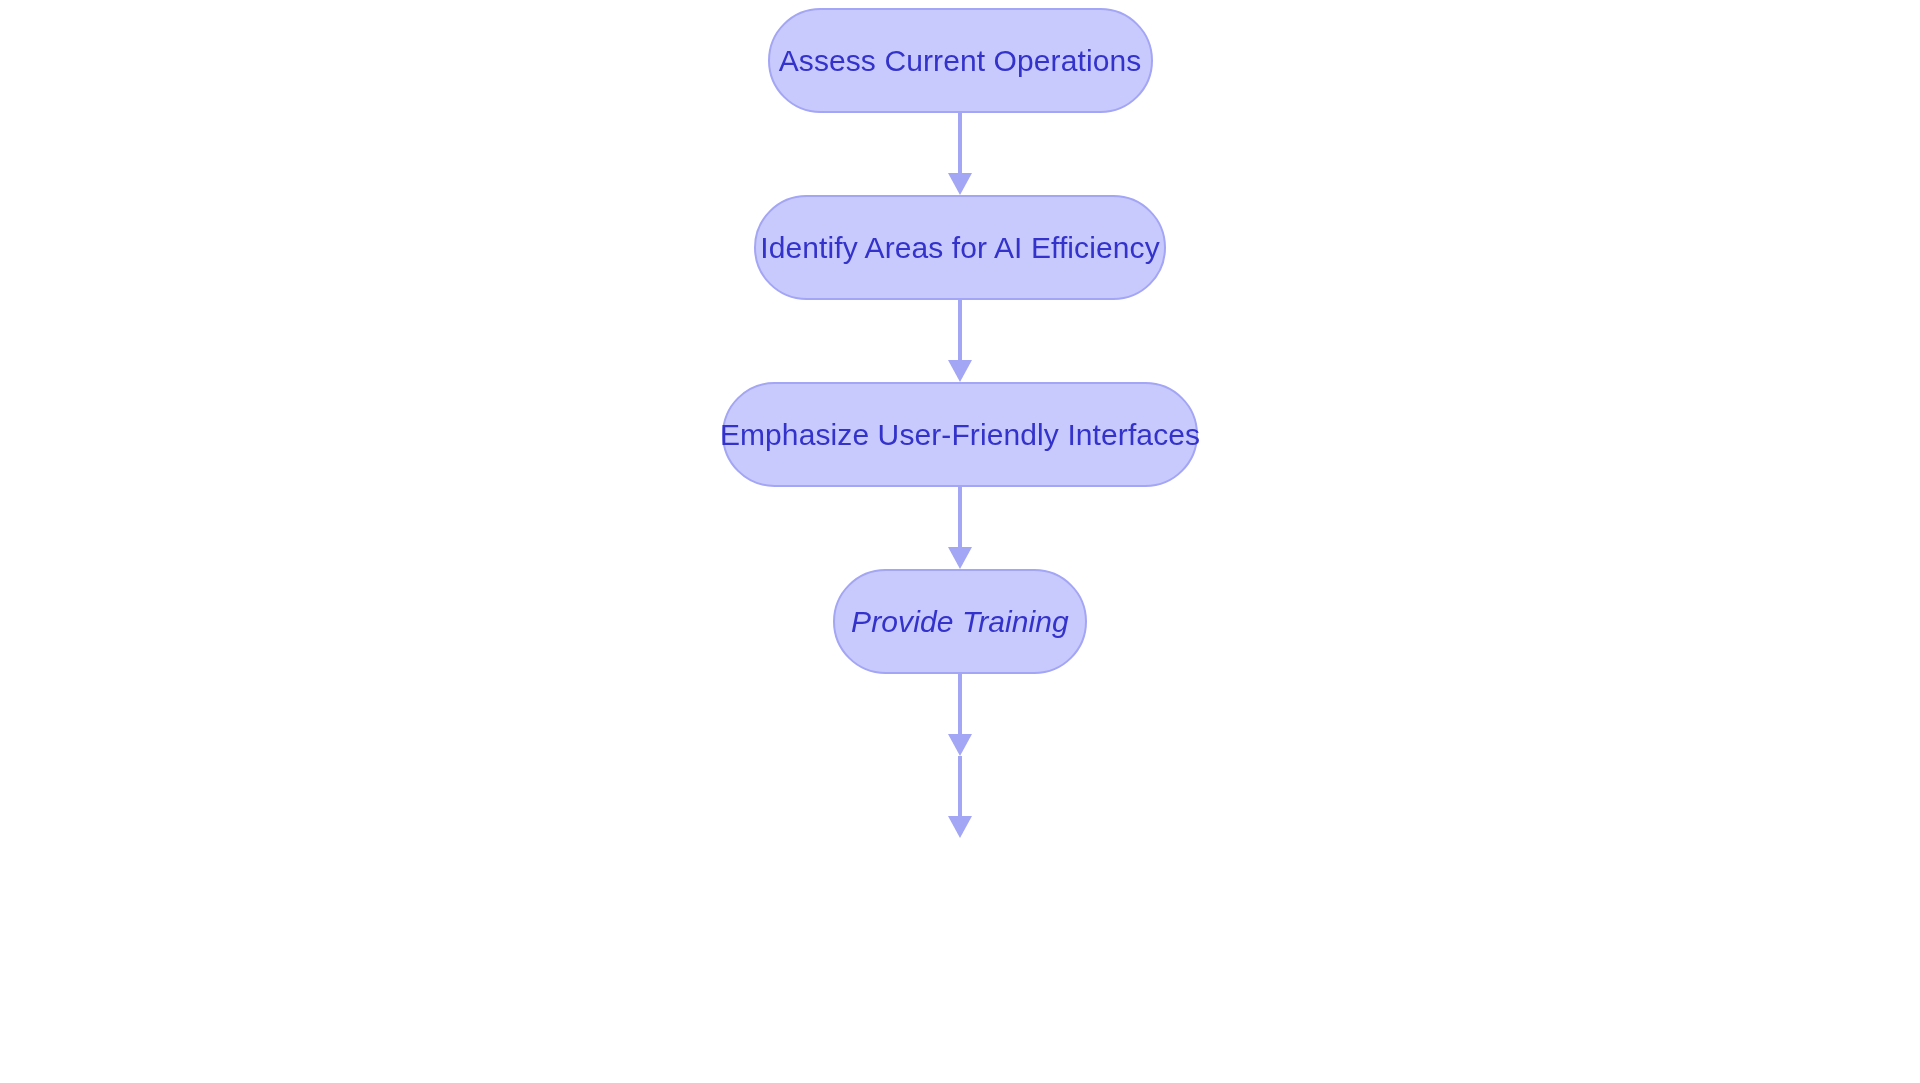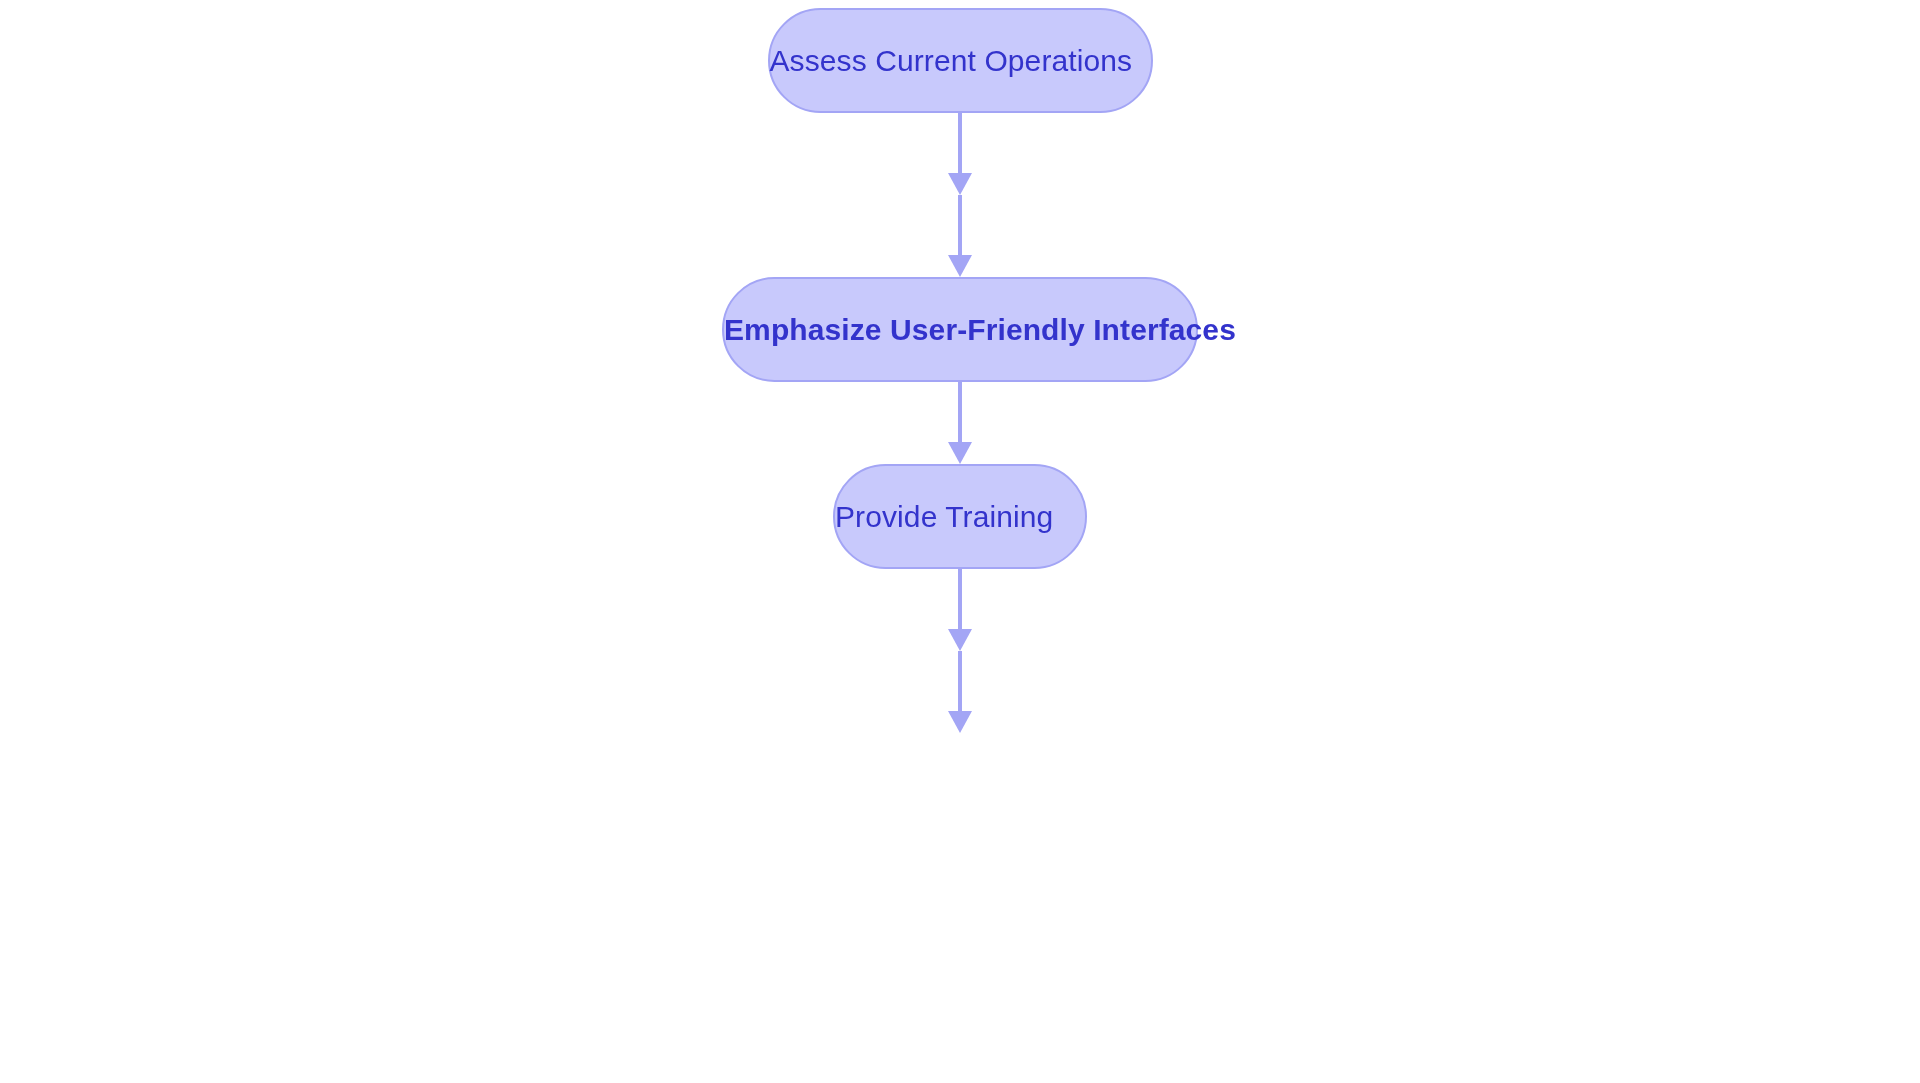"Assess Current Operations" .node { justify-content: none -> center }
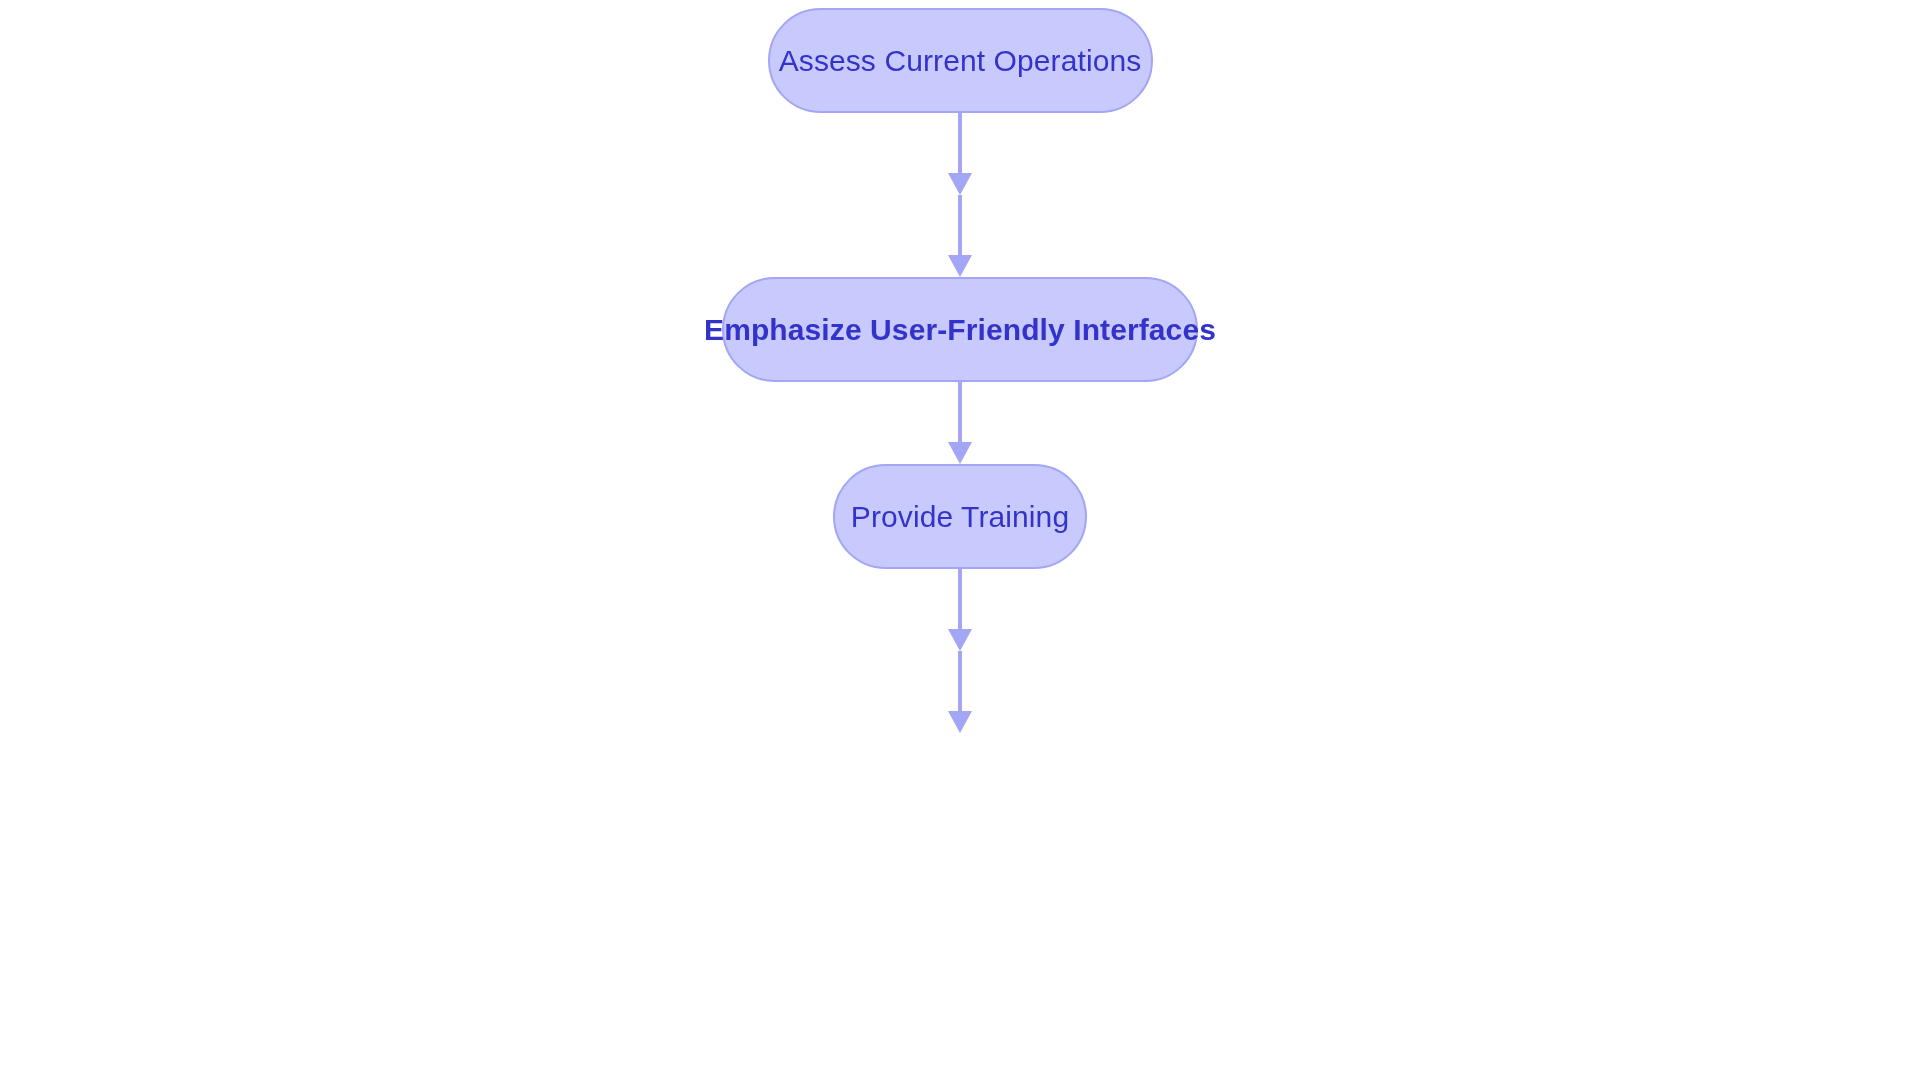"Identify Areas for AI Efficiency" div.node { html: none -> <div> <span>Identify Areas for AI Efficiency</span> </div> }
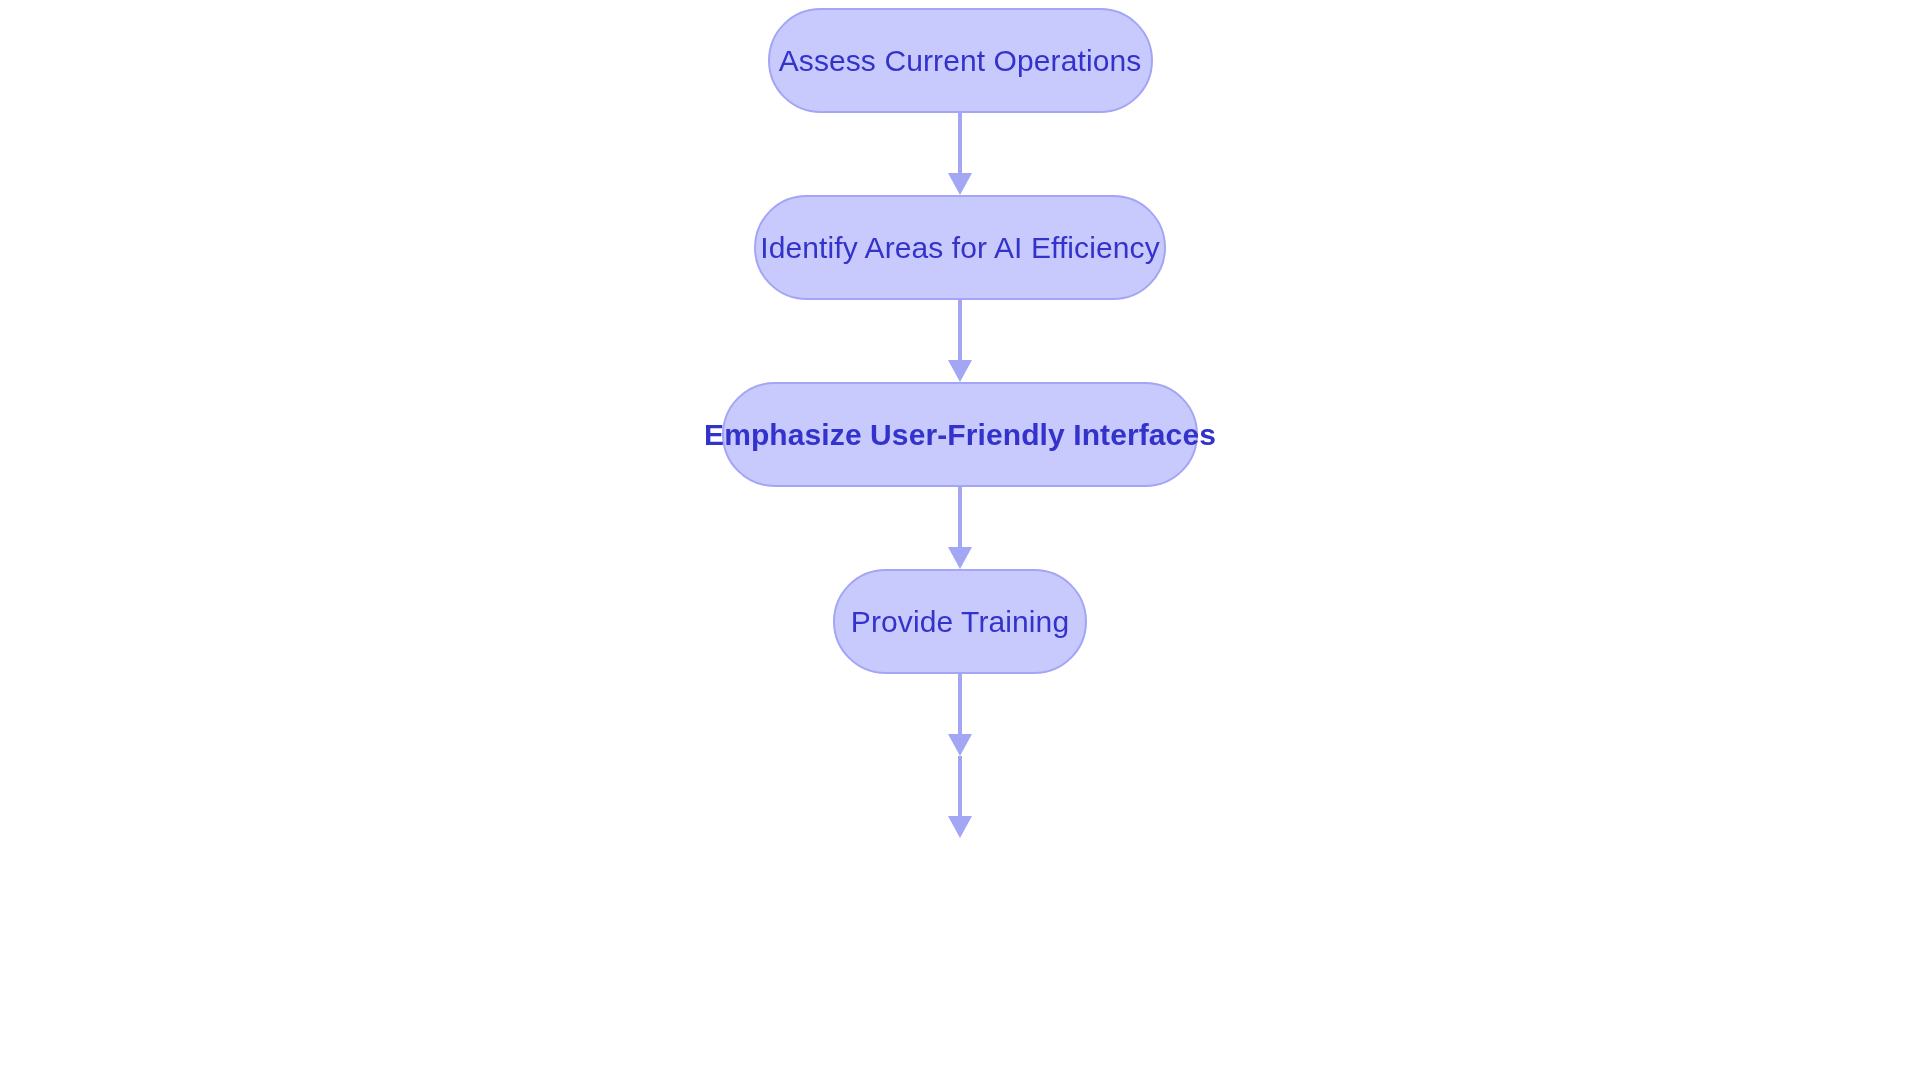"Emphasize User-Friendly Interfaces" .n2 { font-weight: bold -> none }
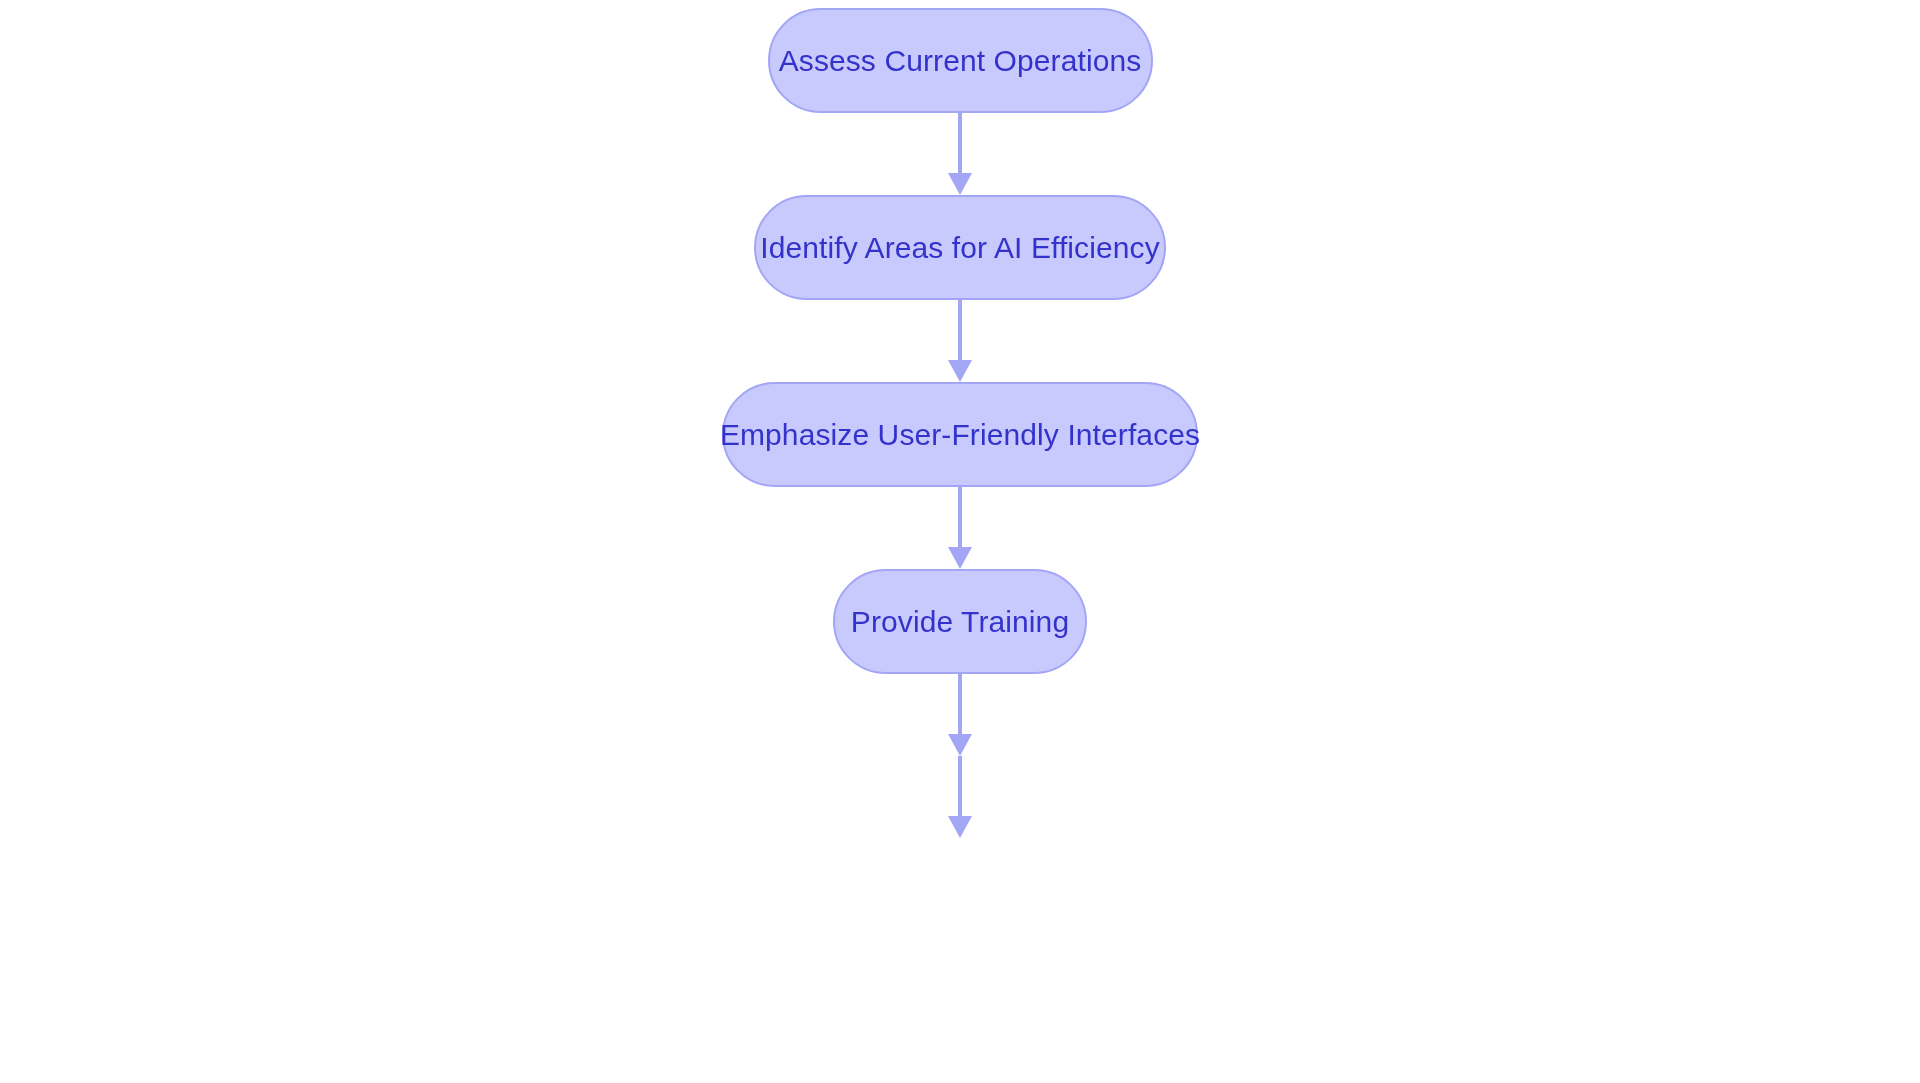"Provide Training" .n3 { font-style: none -> italic }
